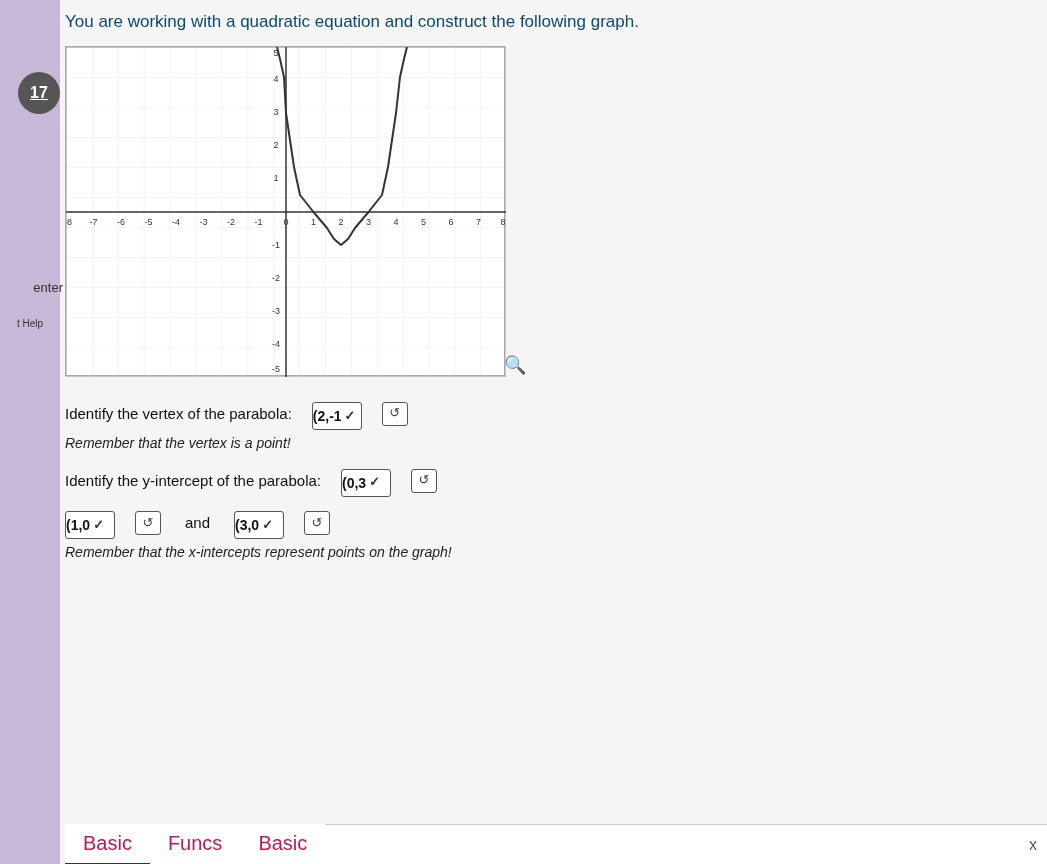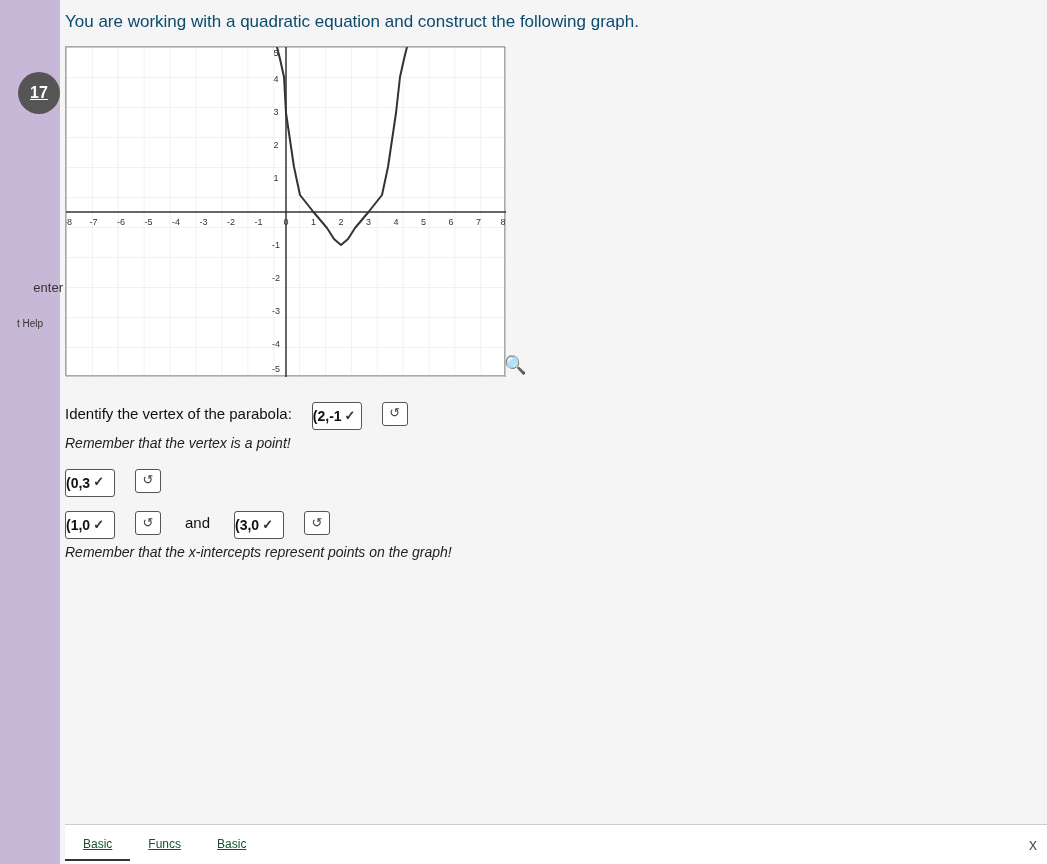"Identify the y-intercept of the" span { html: none -> <span>Identify the y-intercept of the parabola:</span> }
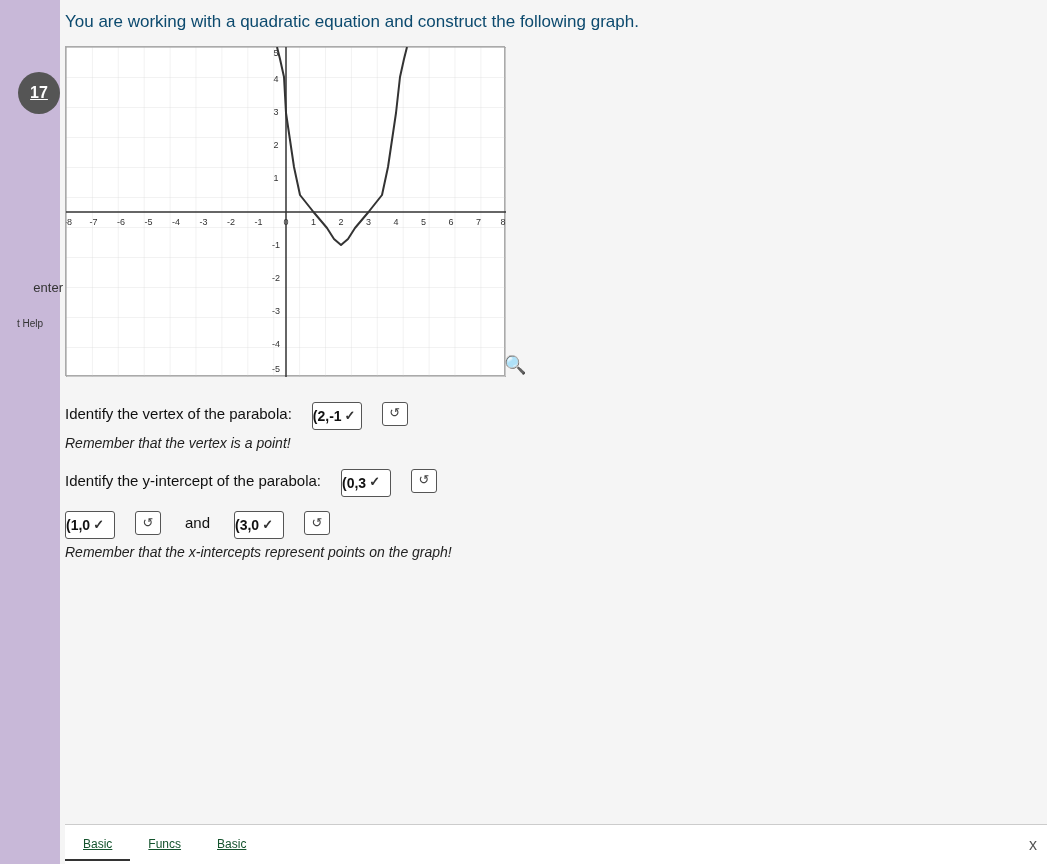"Basic" .toolbar-btn { color: #14532d -> #be185d; font-size: 12px -> 20px; text-decoration: underline -> none }
